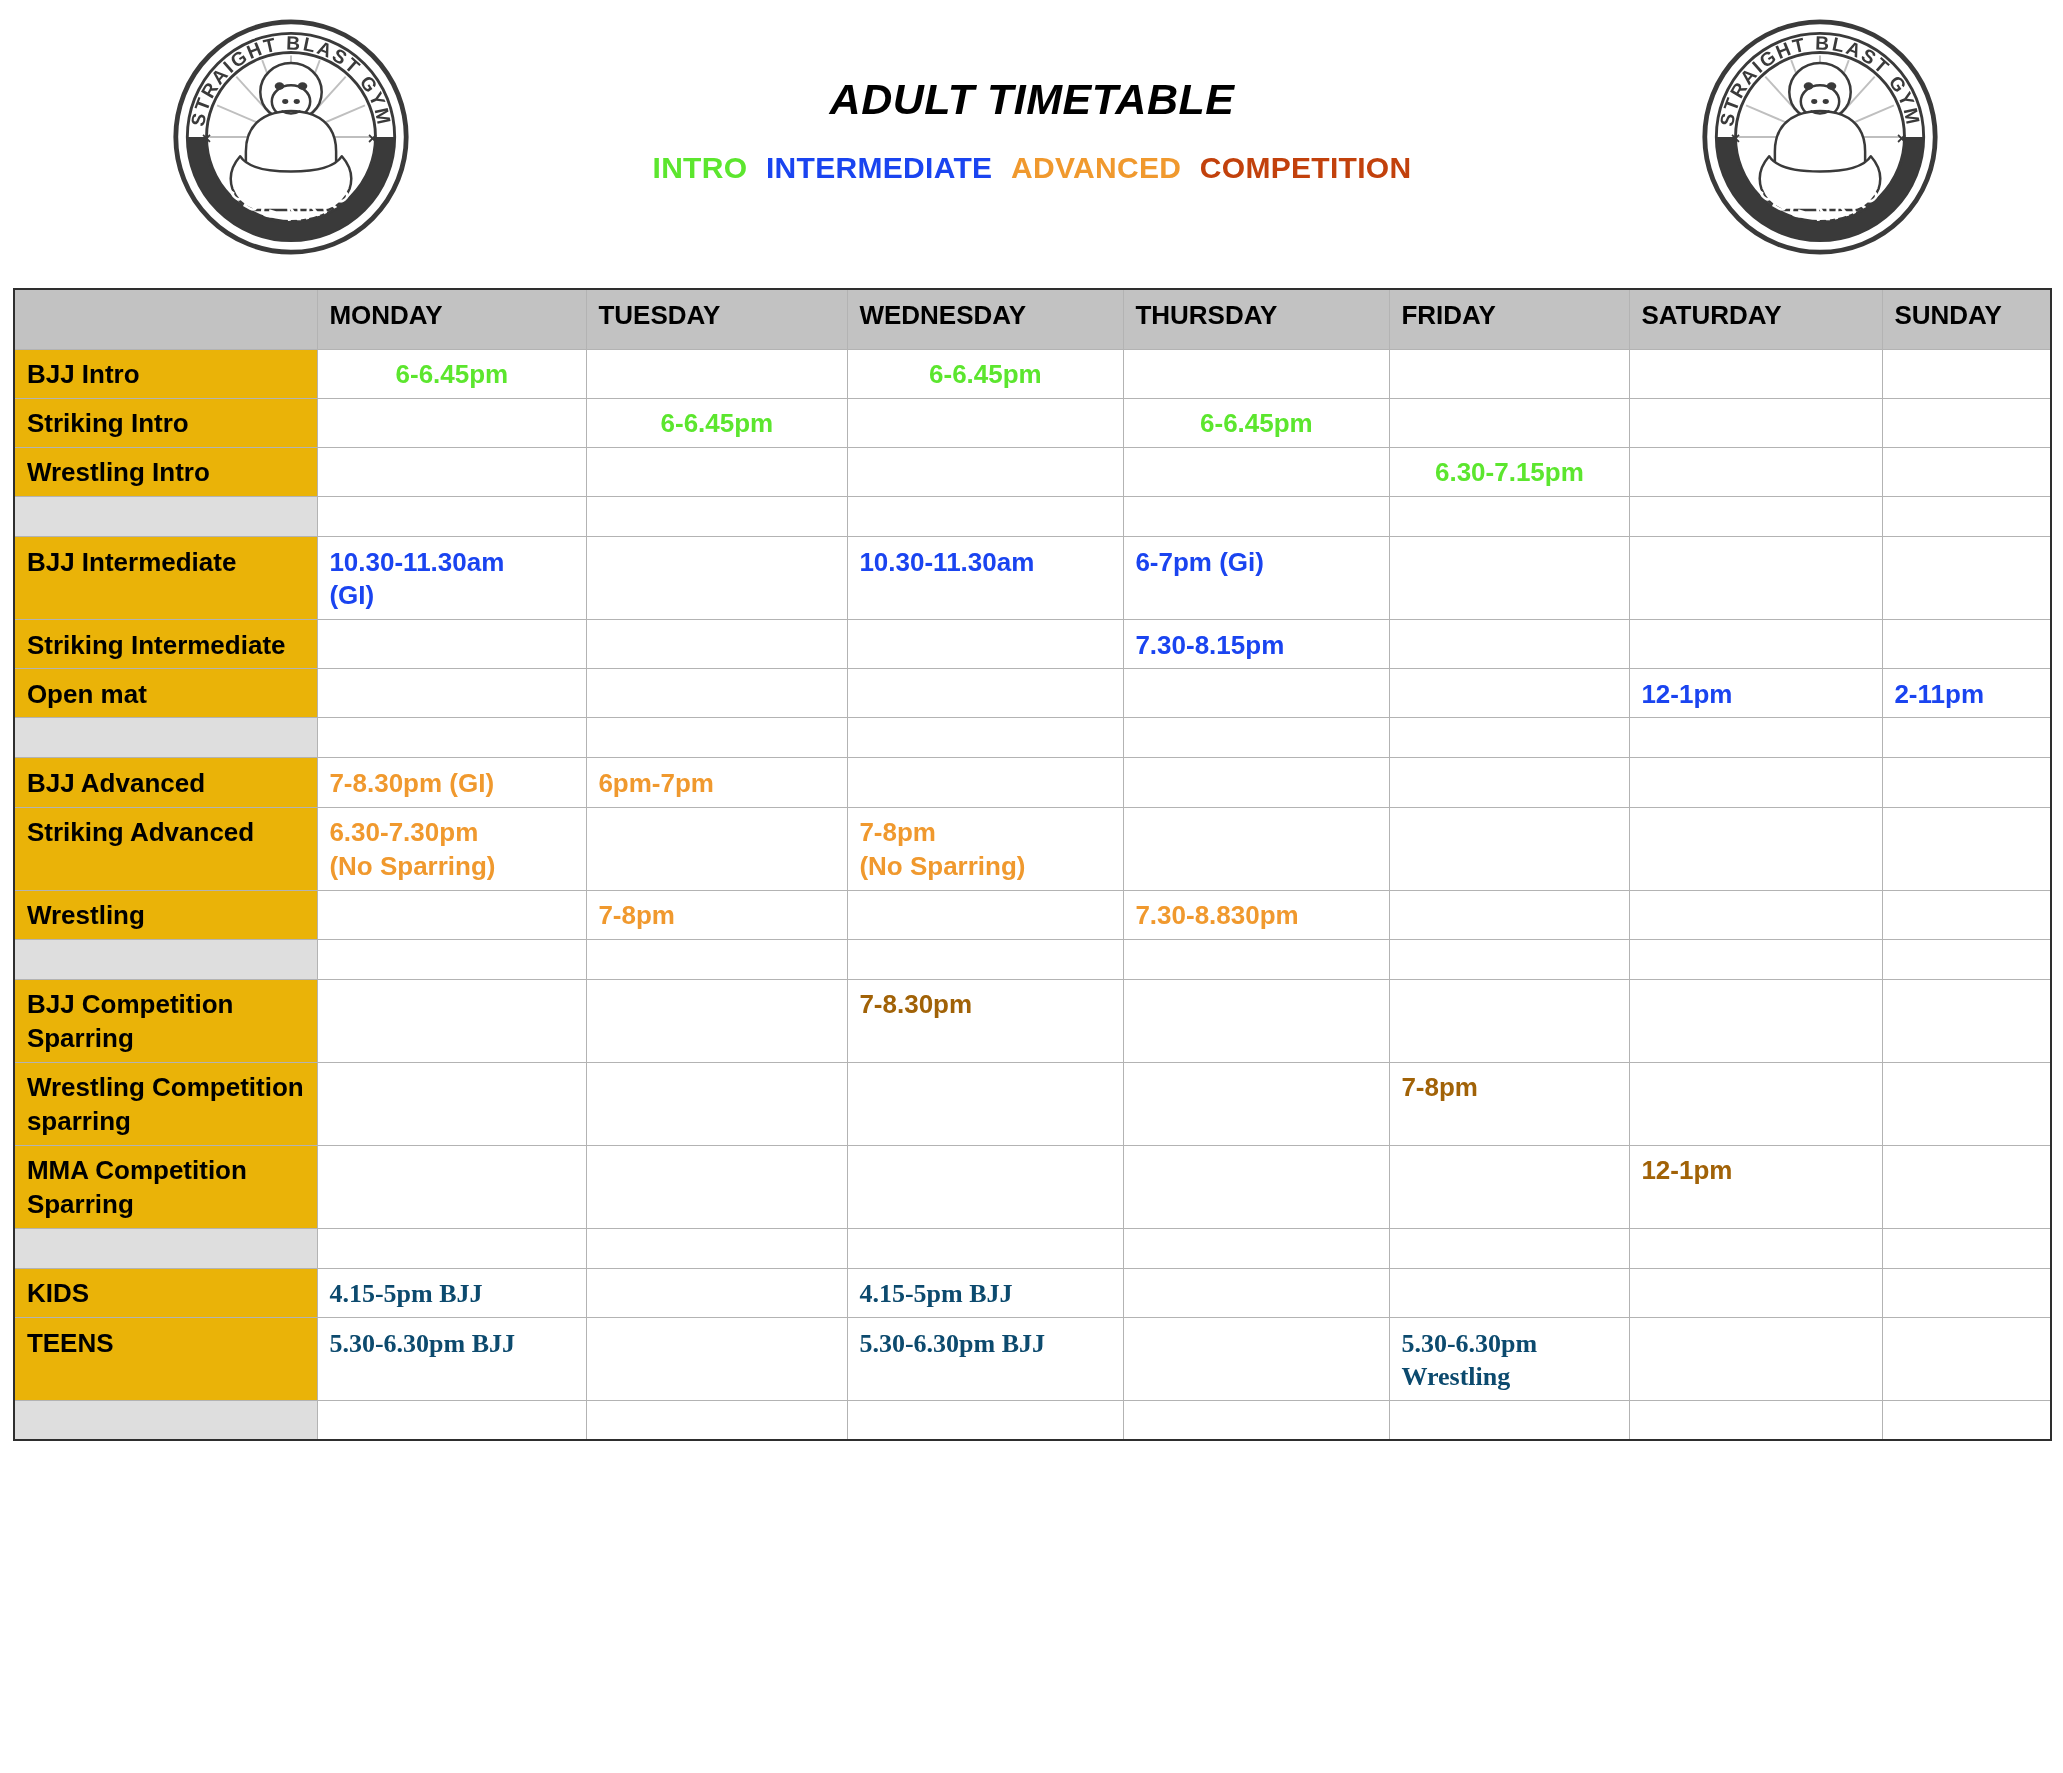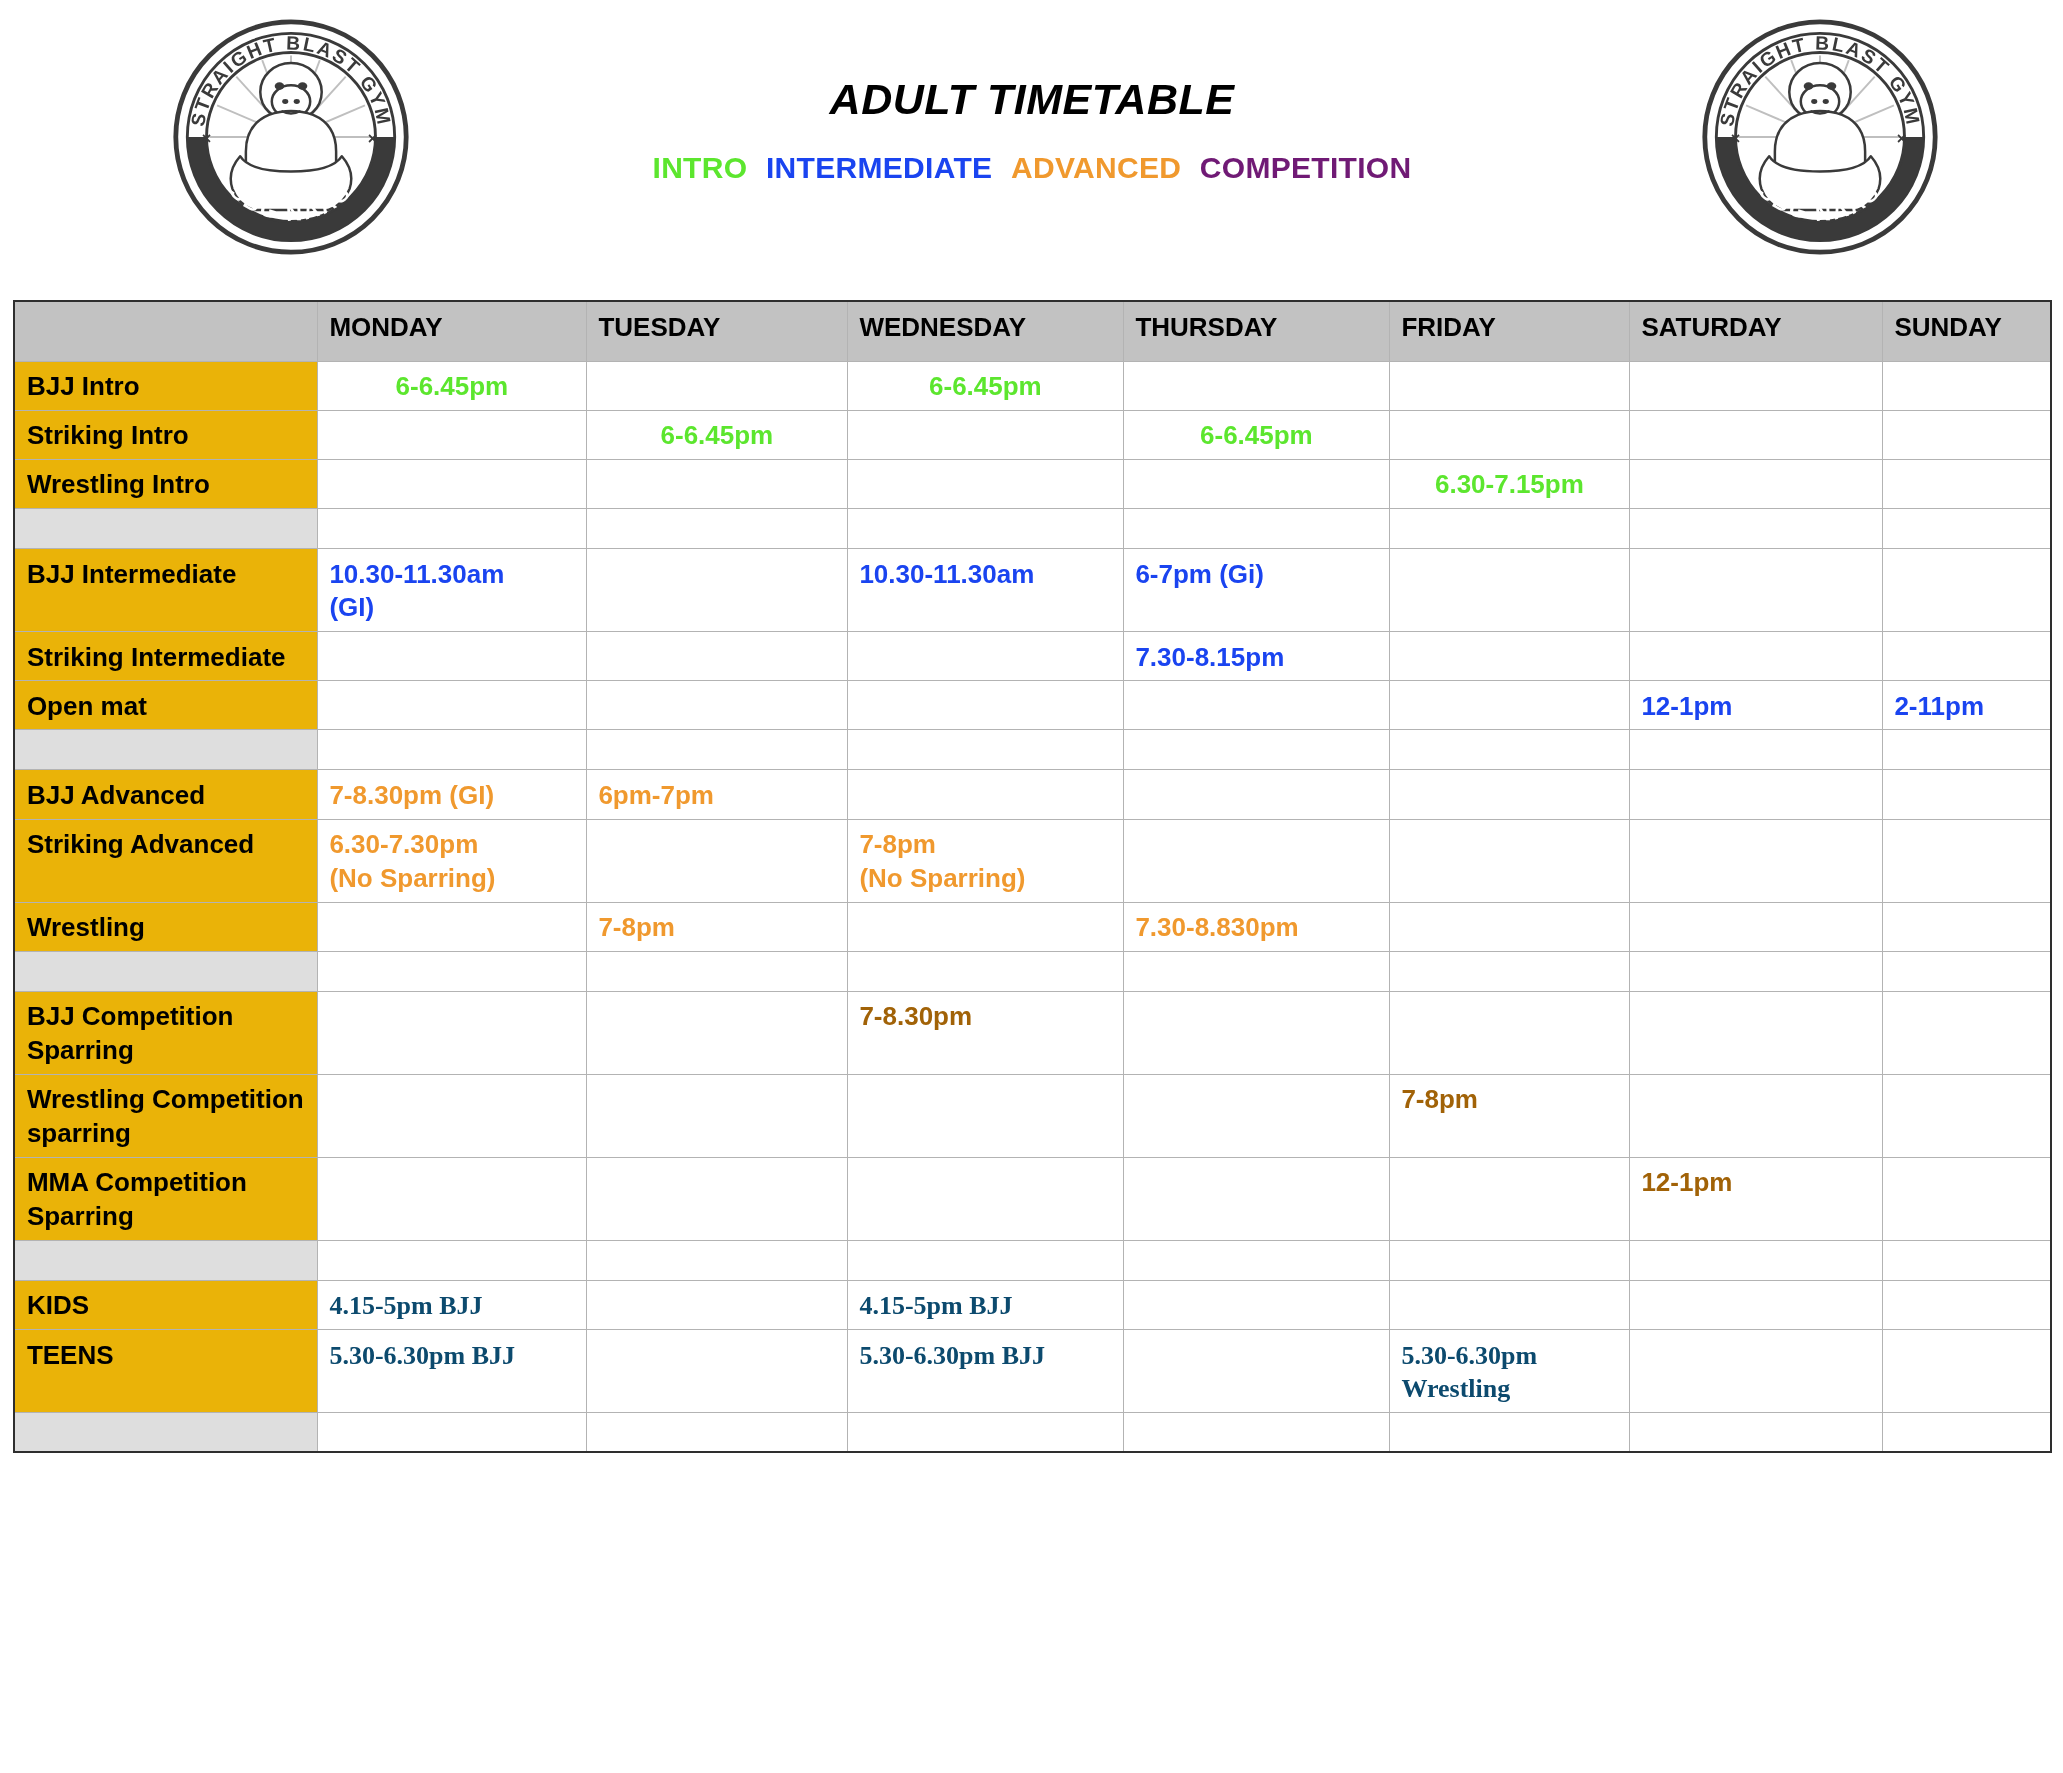"COMPETITION" span { color: #701a75 -> #c2410c }
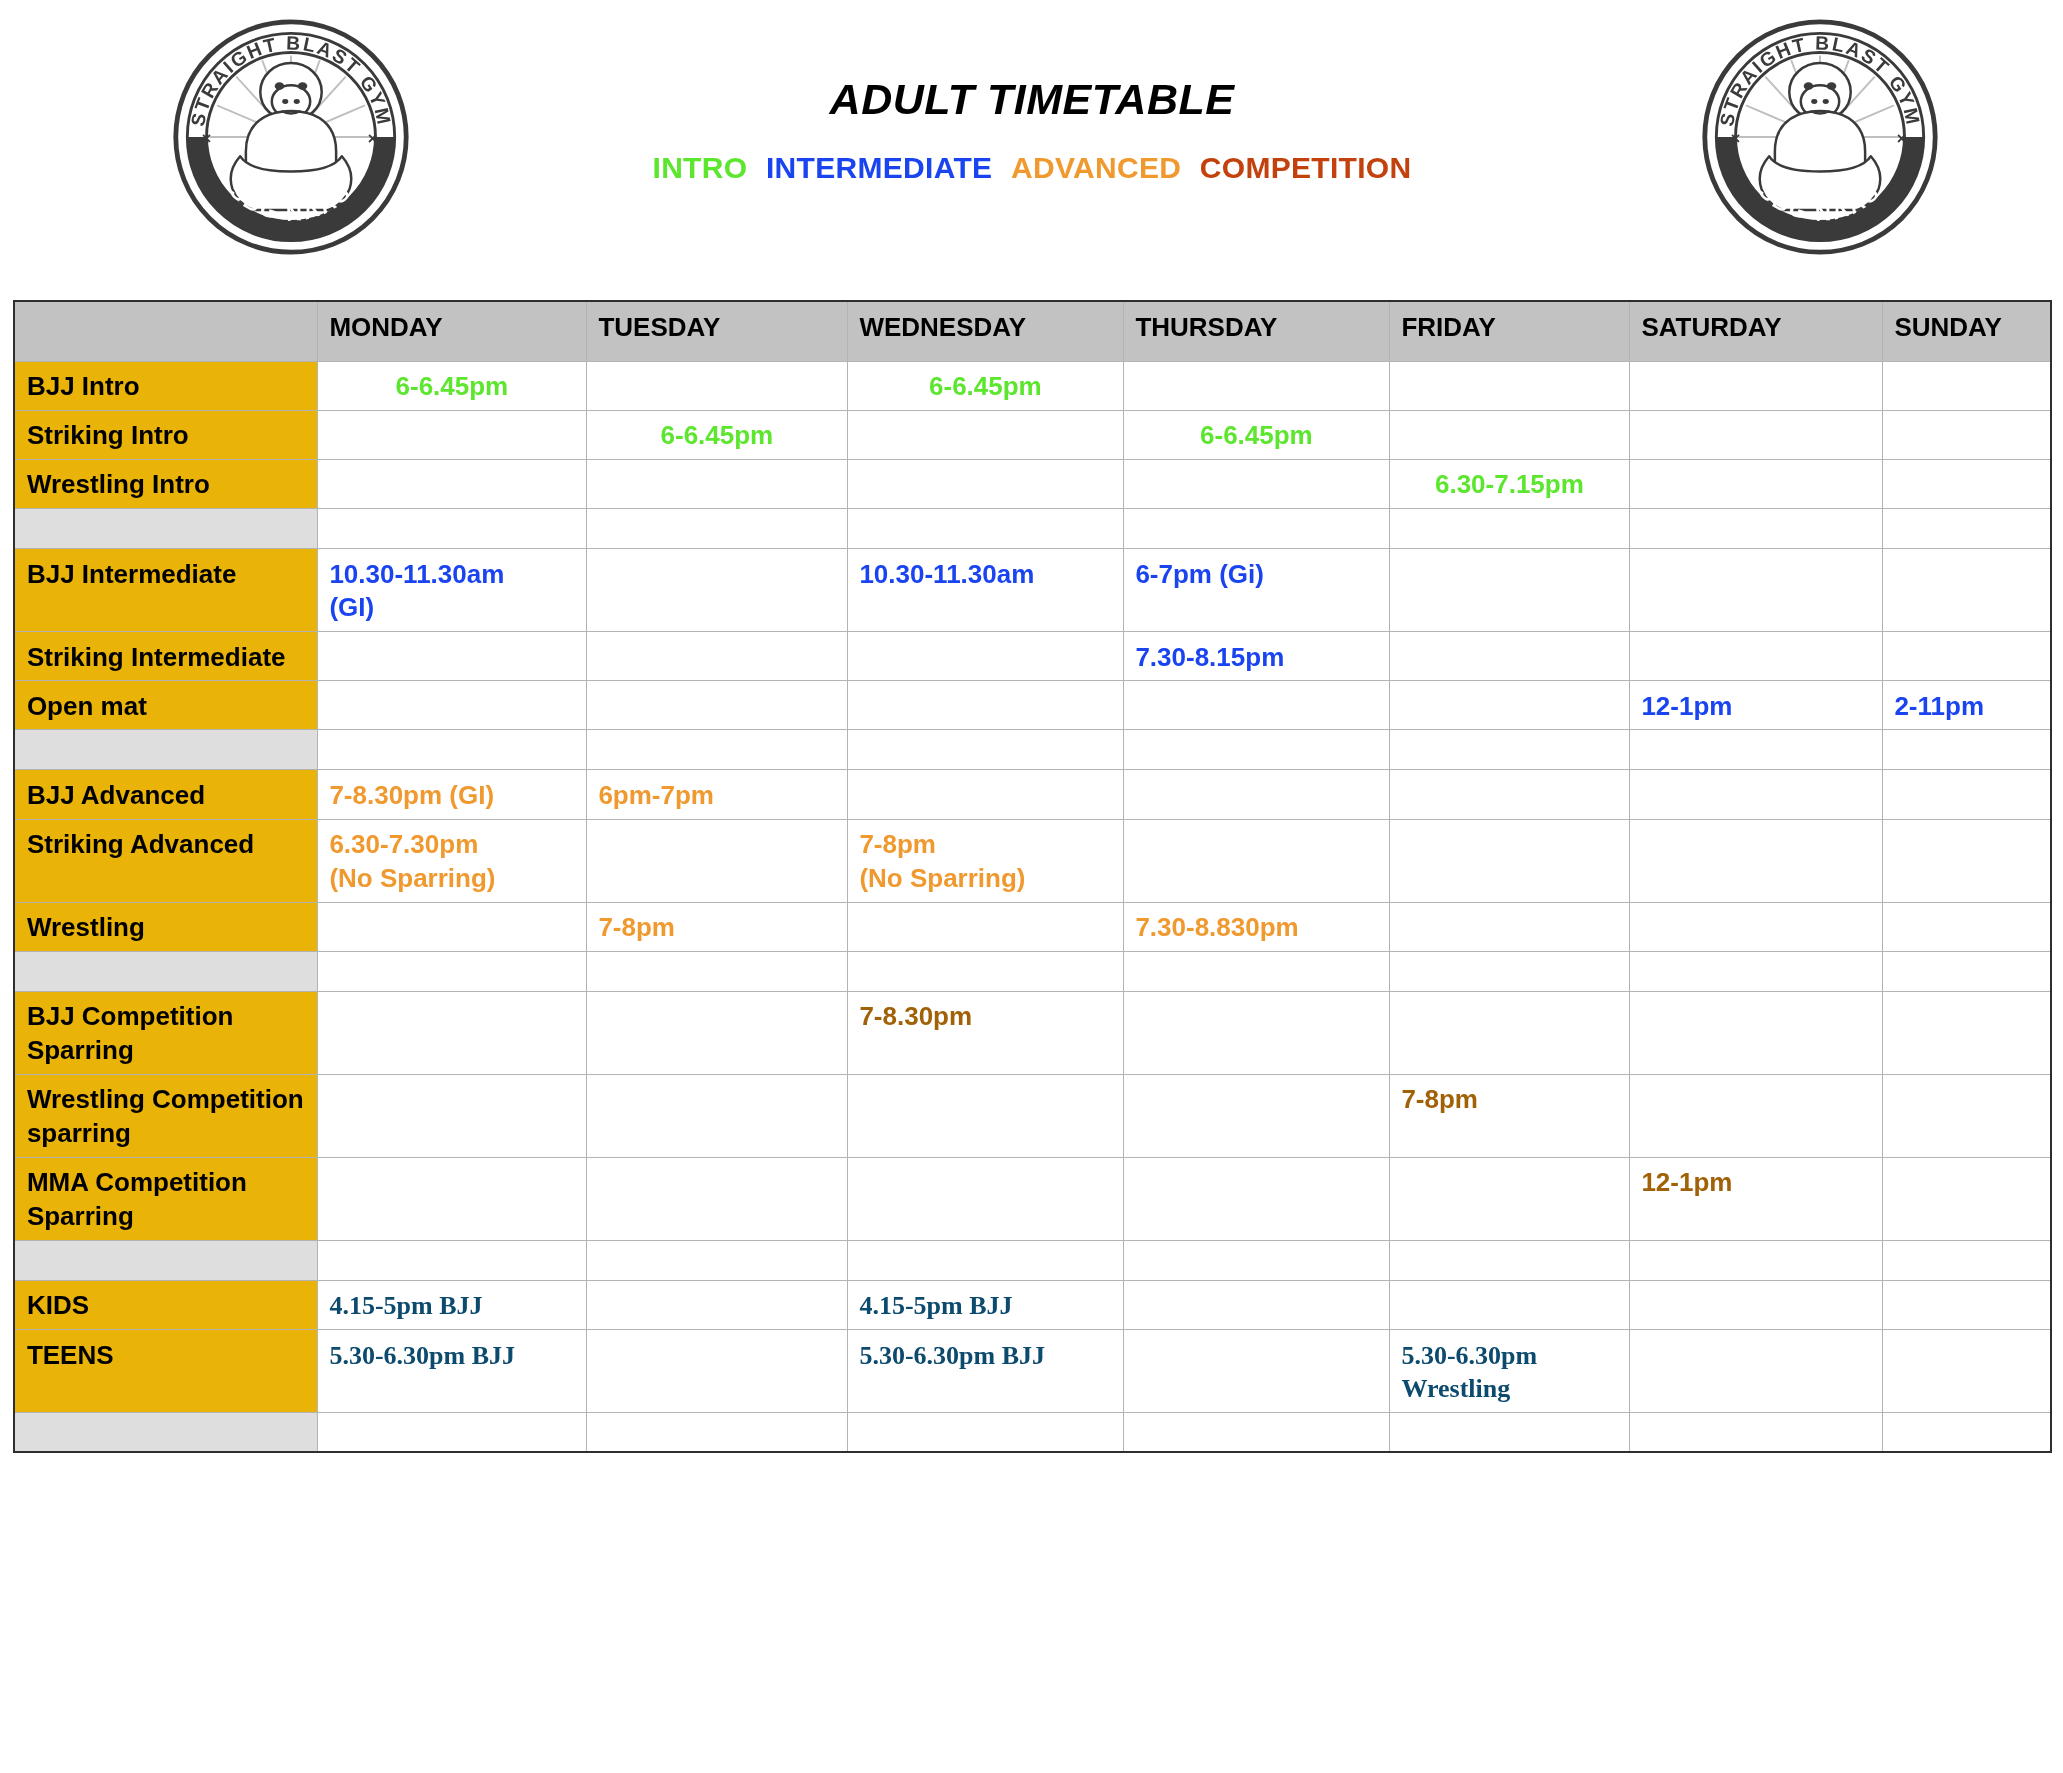"MONDAY" .table-wrap { top: 300px -> 288px }
